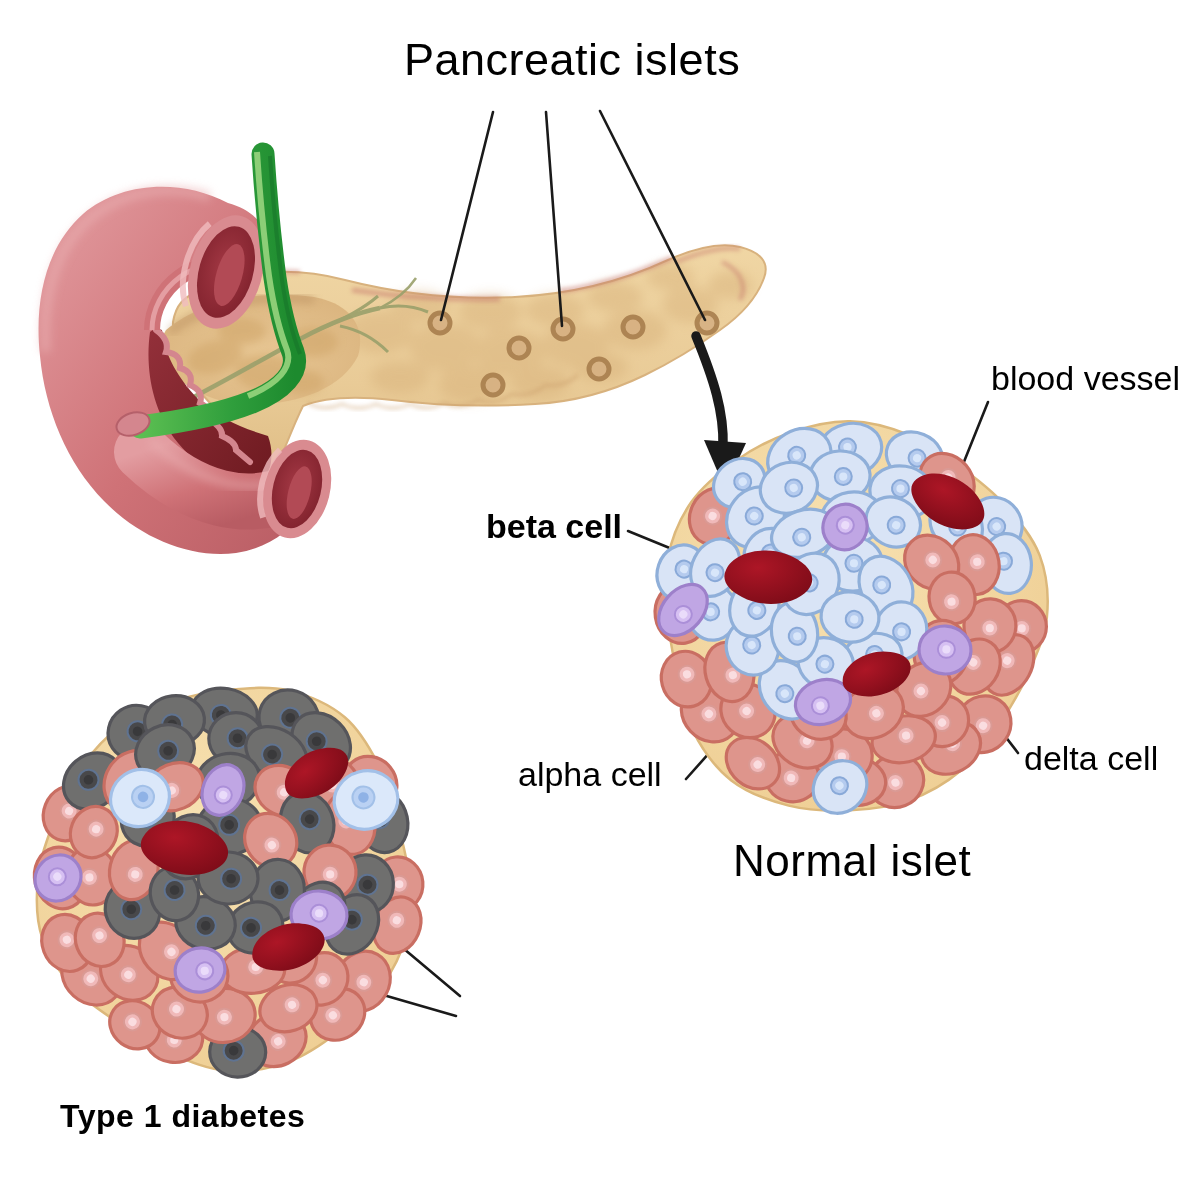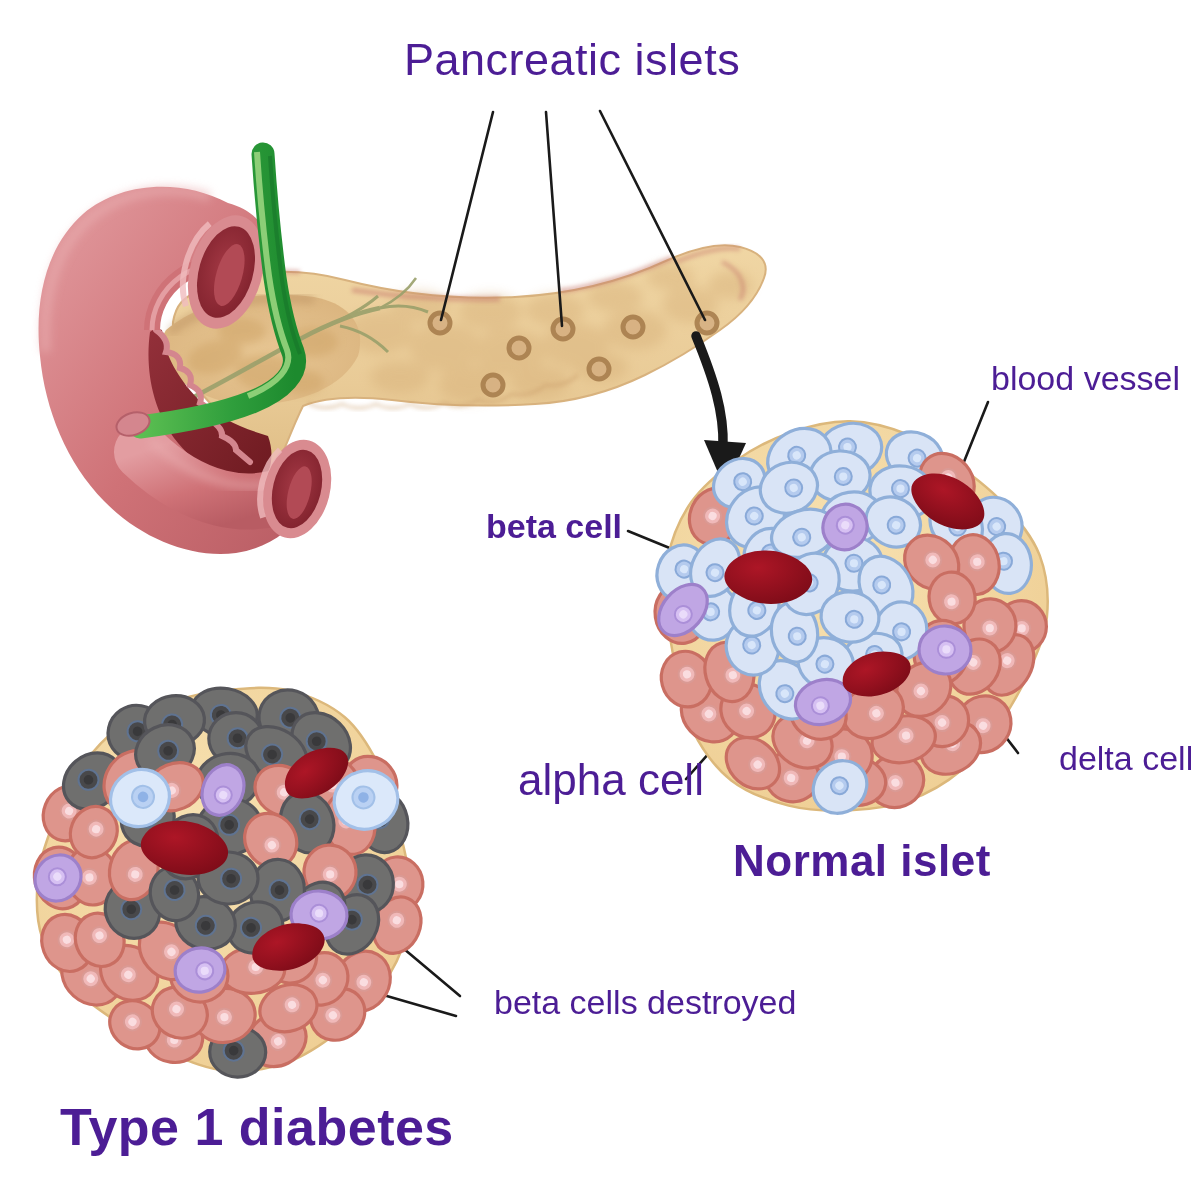"Pancreatic islets" .lbl { color: #4c1d95 -> #000000 }
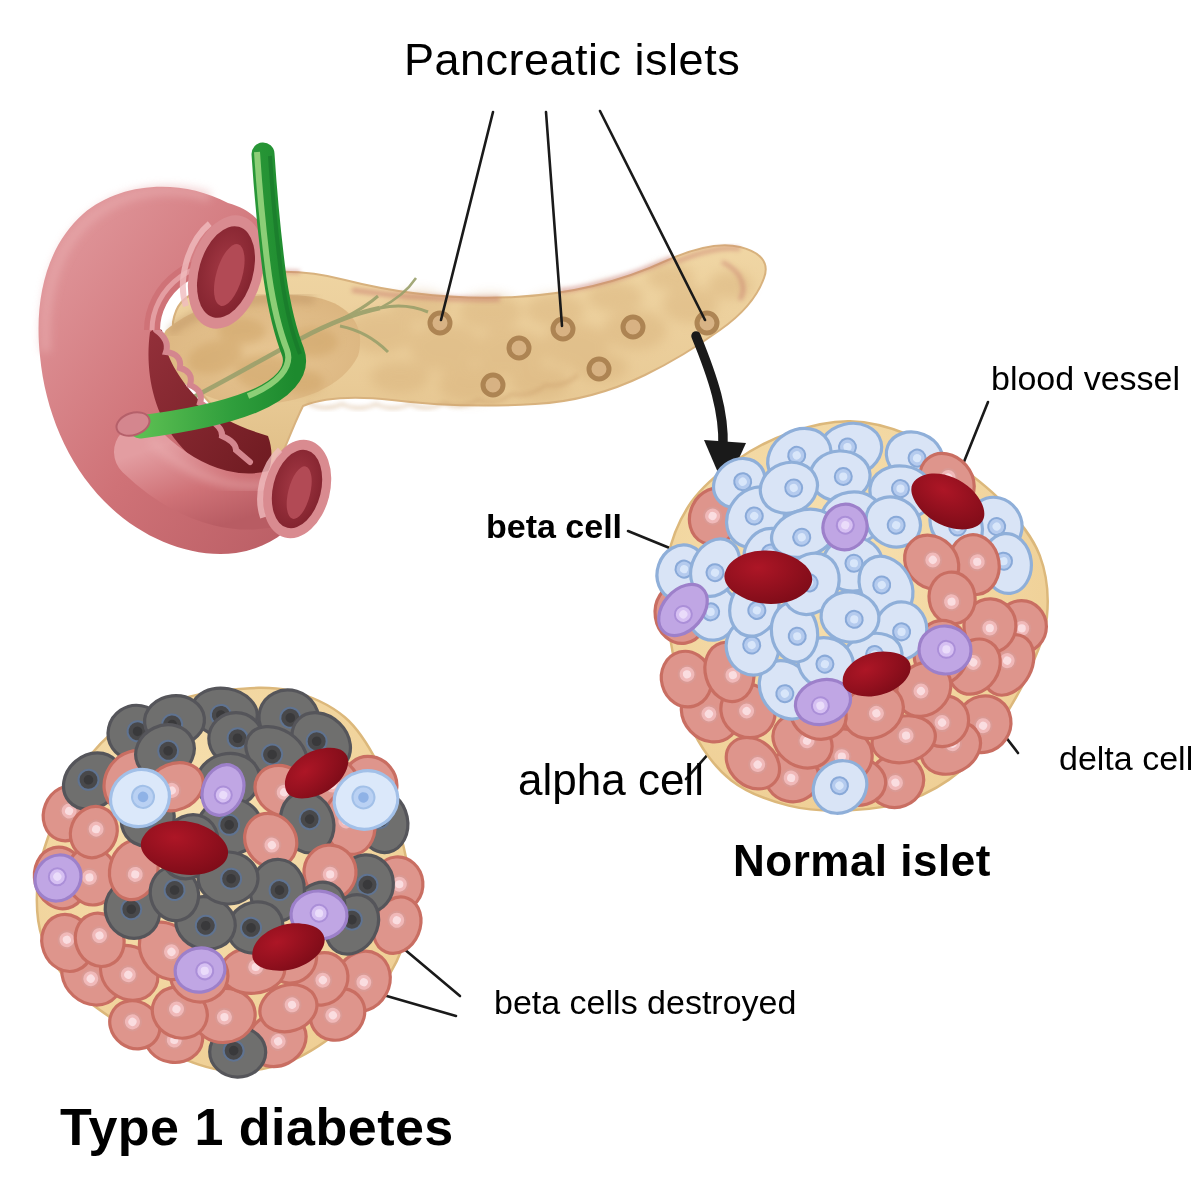"alpha cell" .lbl-alpha { font-size: 44px -> 34px }
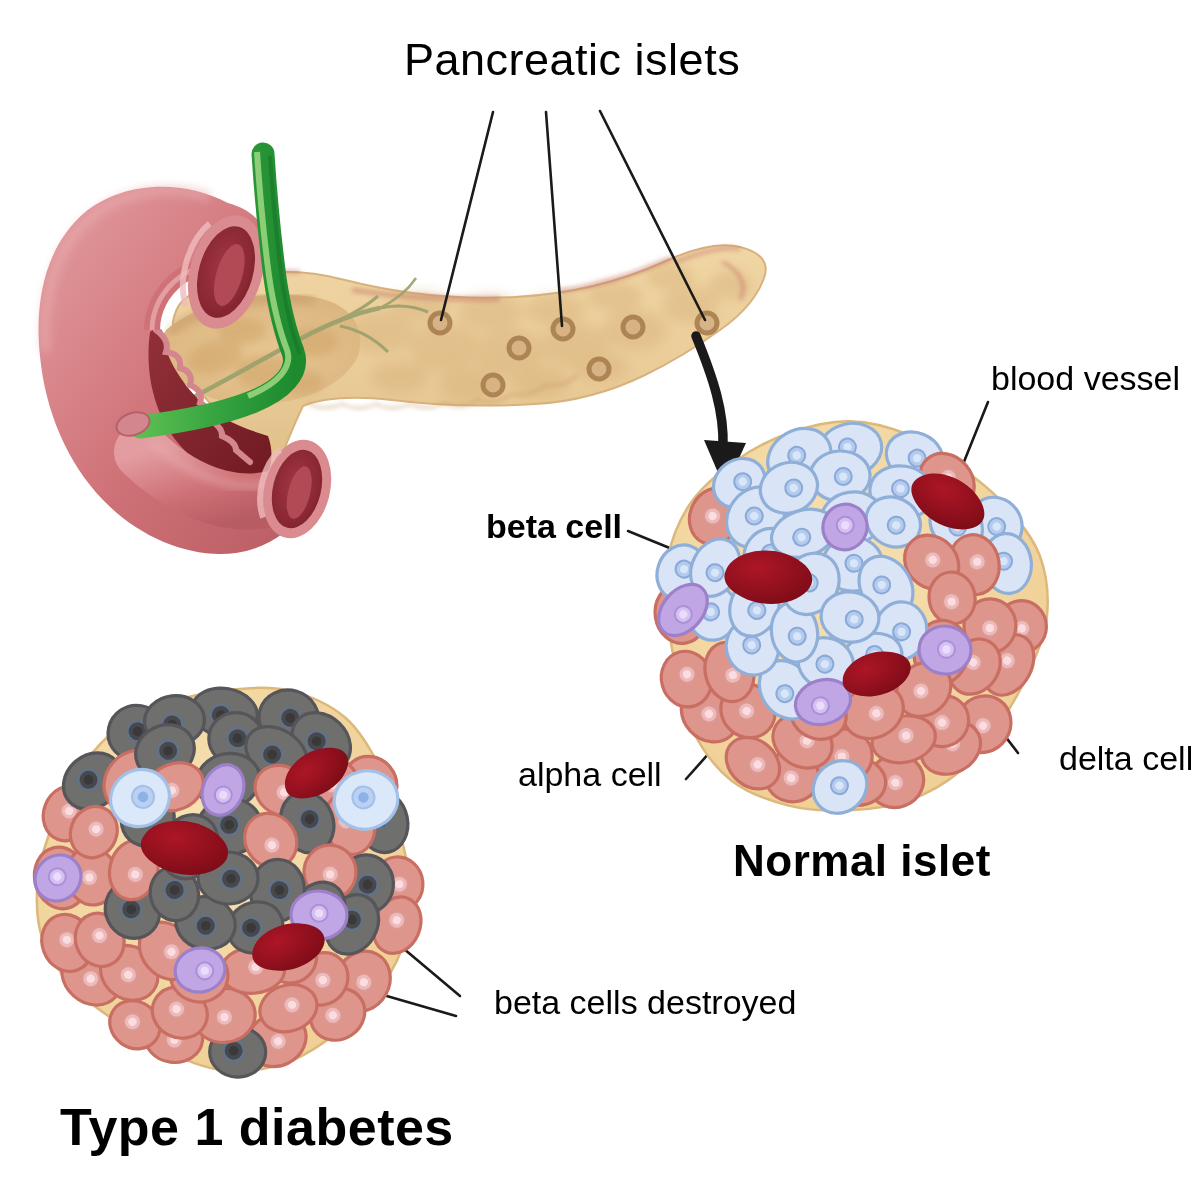"delta cell" .lbl-delta { margin-left: 35px -> none }
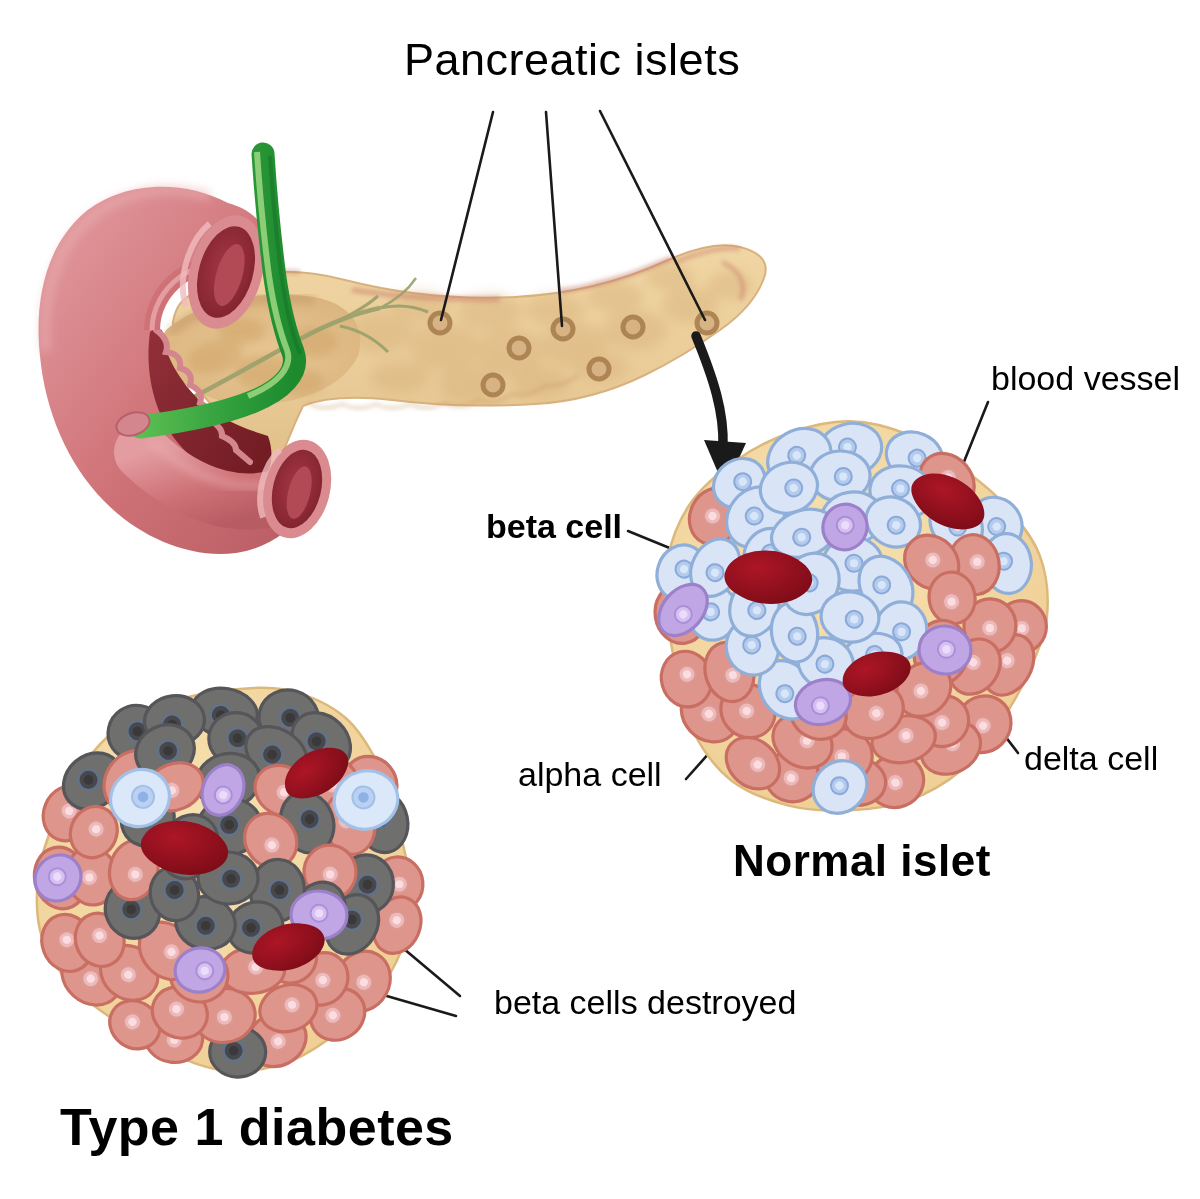"Normal islet" .lbl-normal { font-weight: bold -> normal }
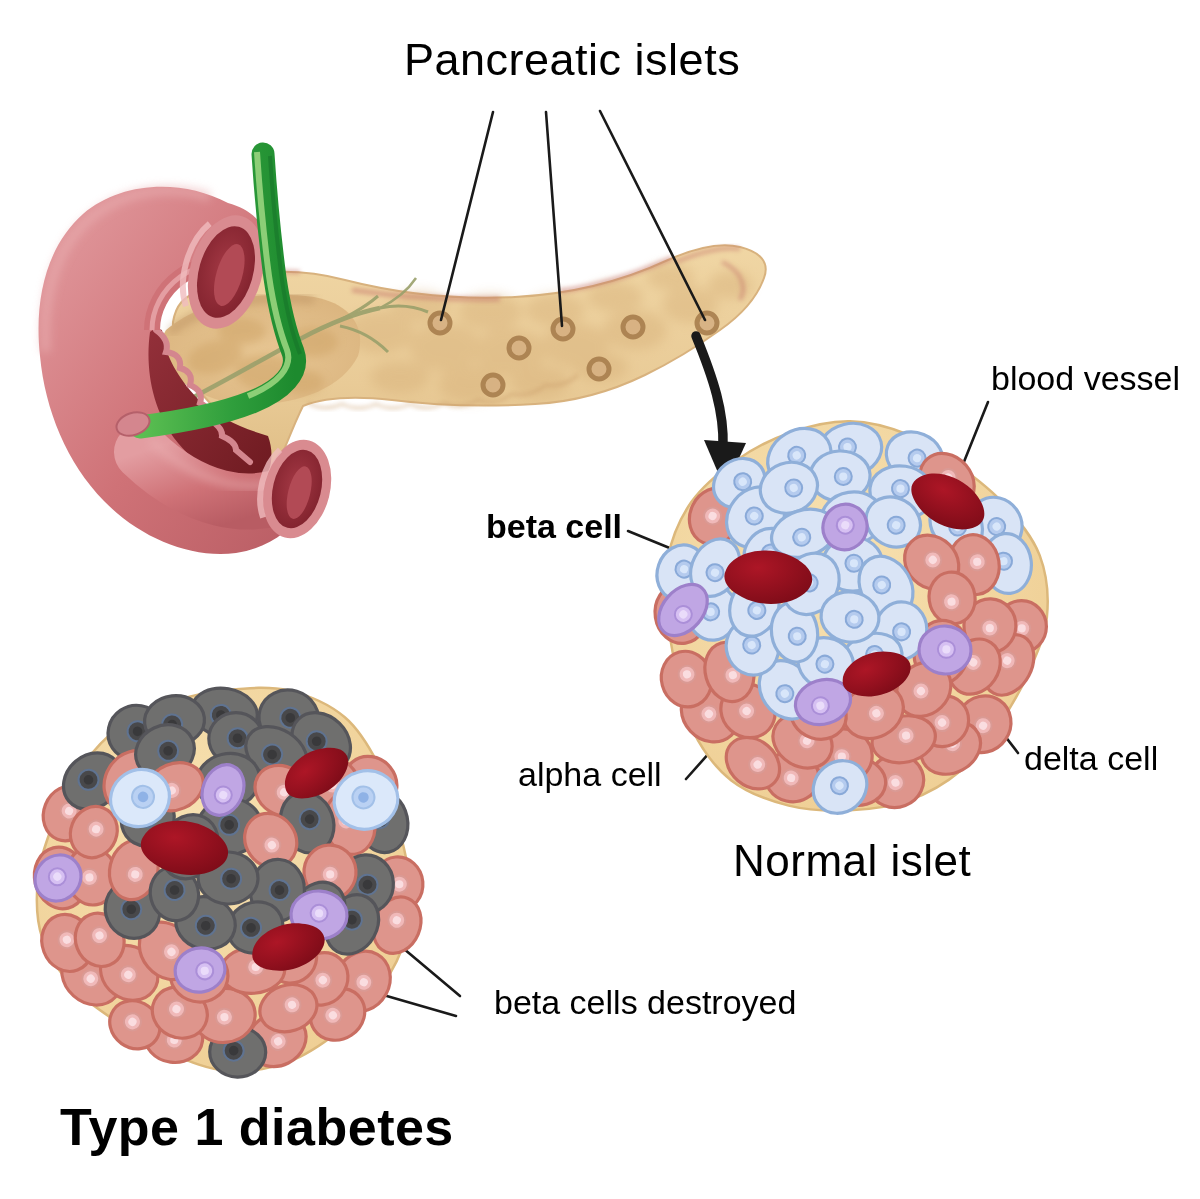"beta cells destroyed" div.lbl { html: <div>beta cells destroyed</div> -> none }
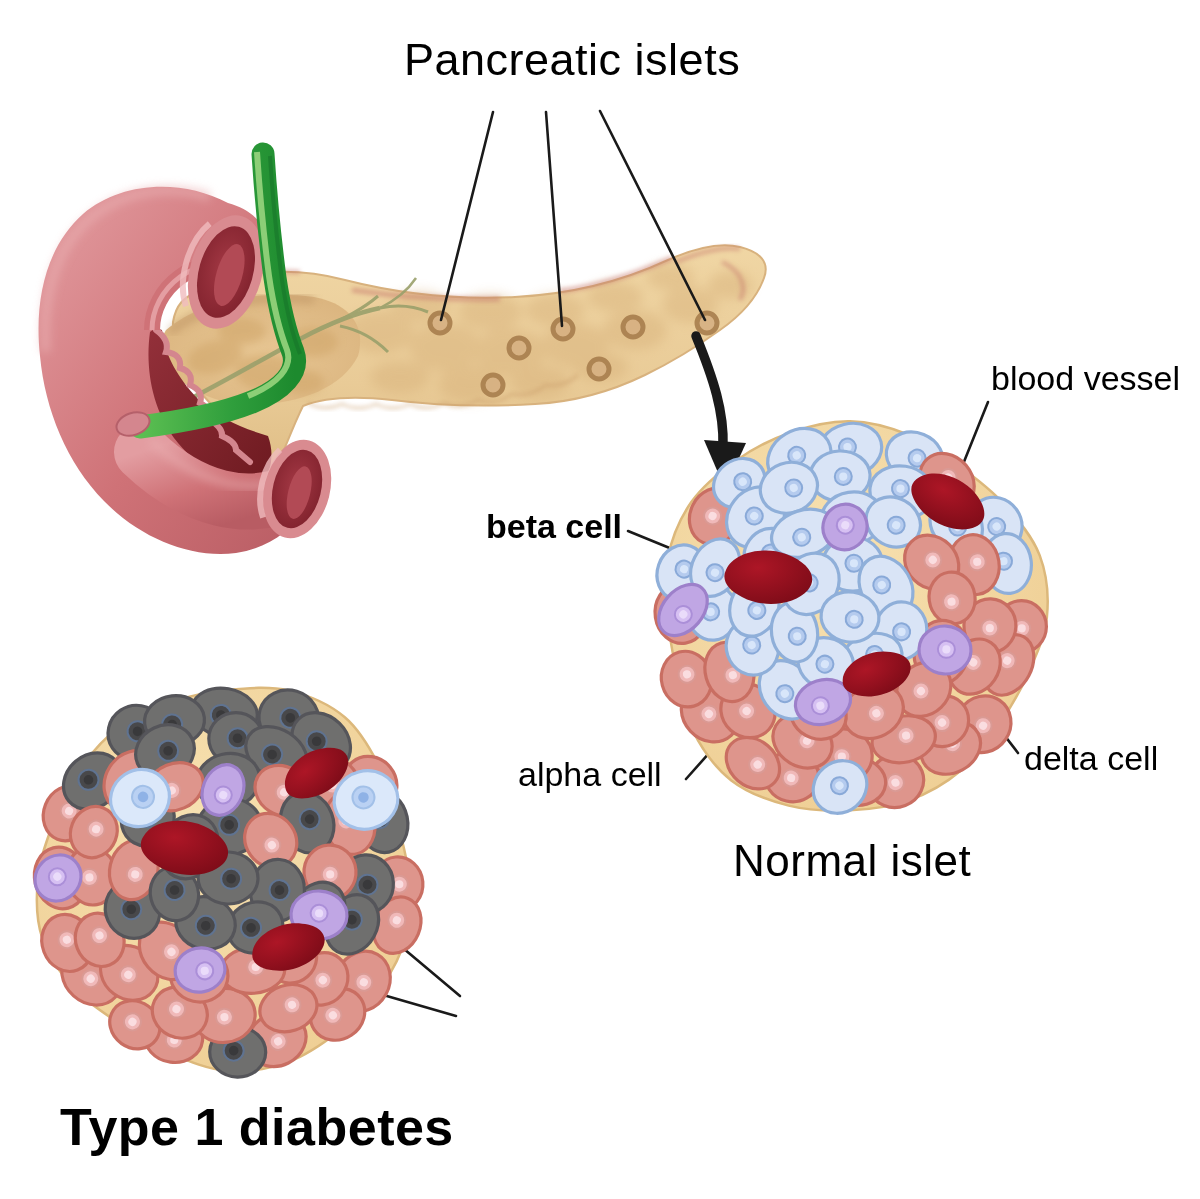"Type 1 diabetes" .lbl-type1 { font-size: 52px -> 32px }
